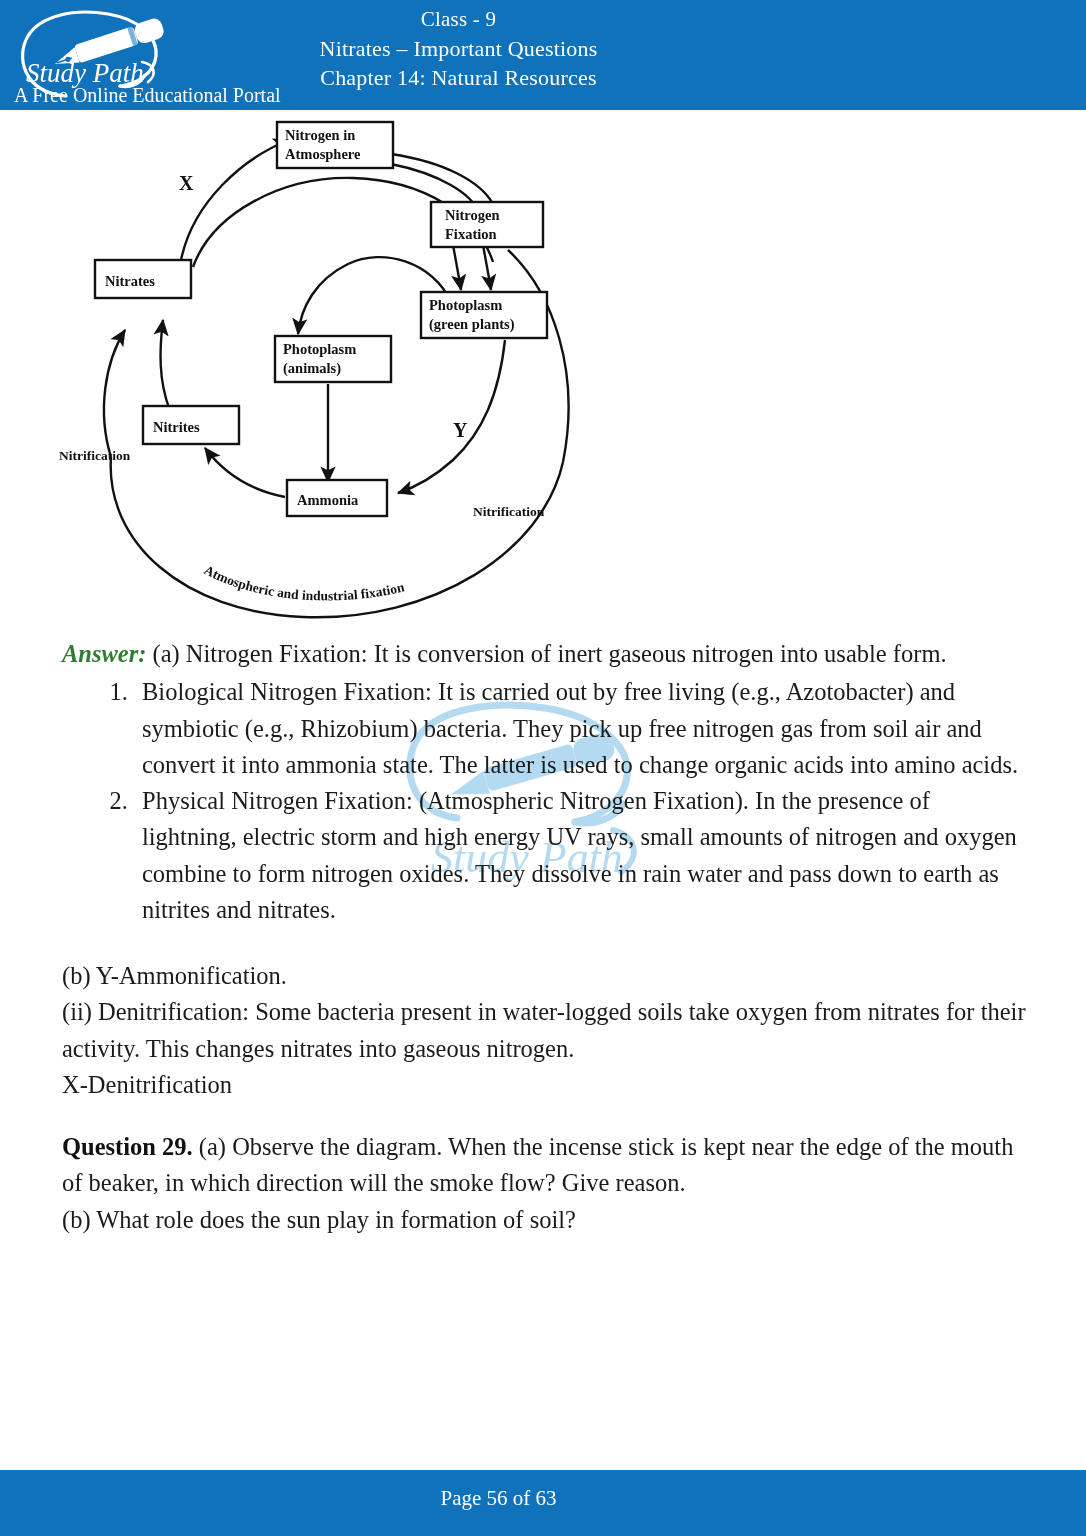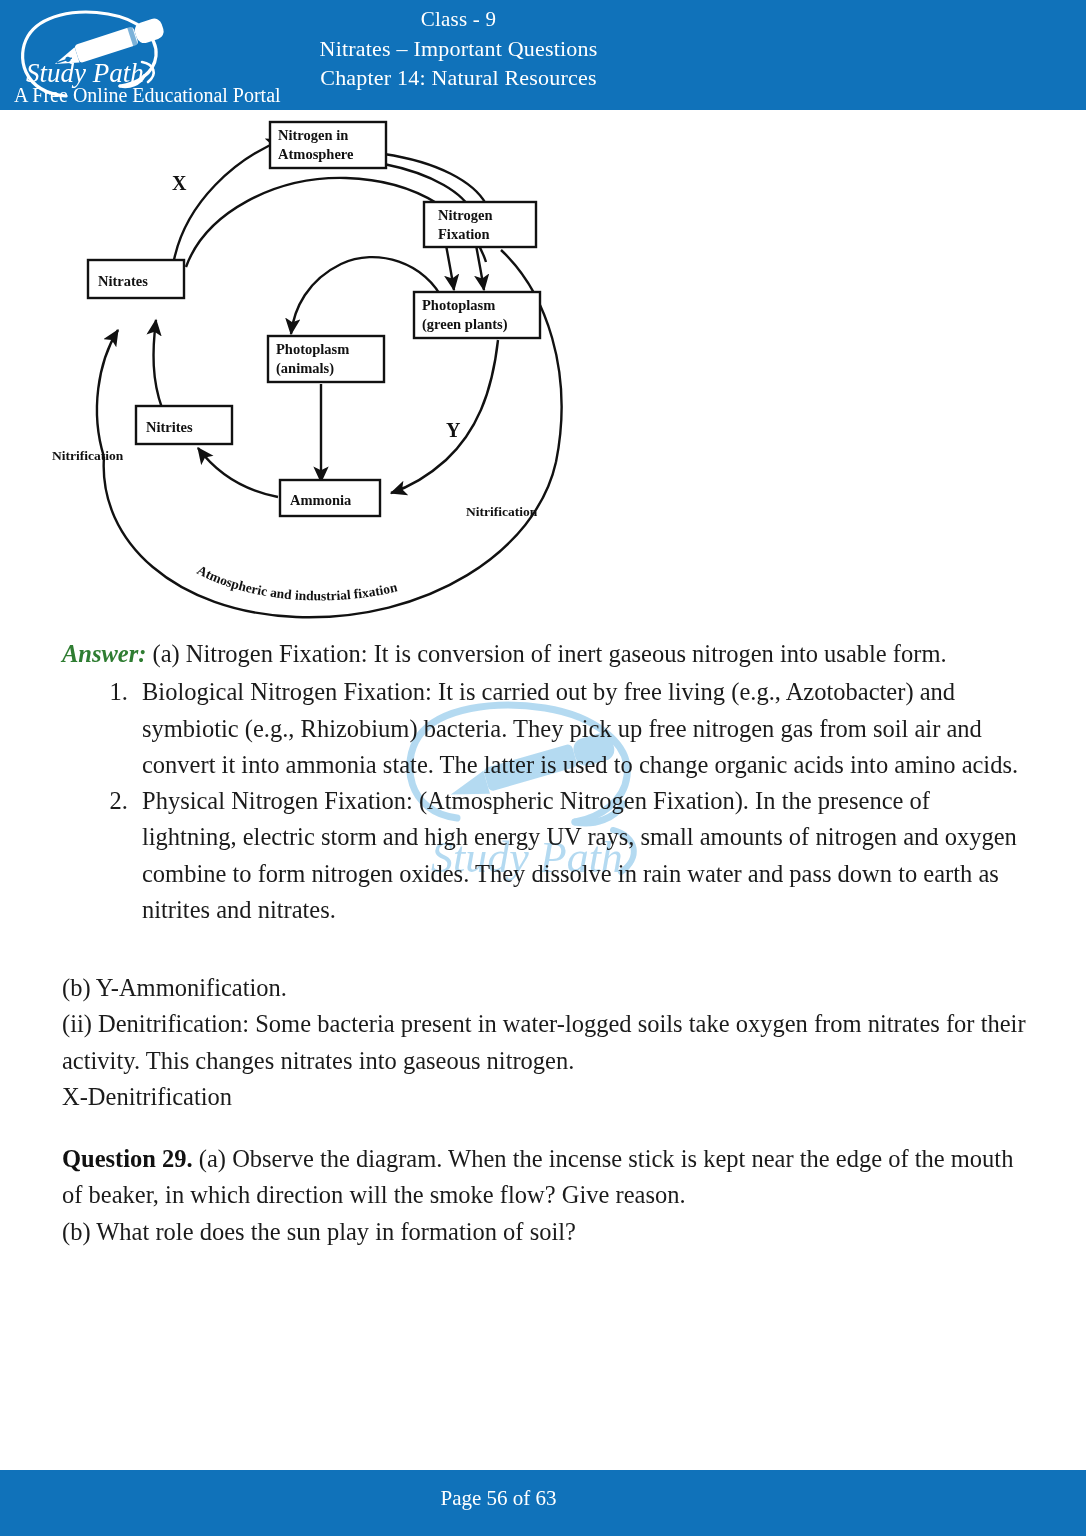"Nitrogen in" .diagram { left: 46px -> 53px }
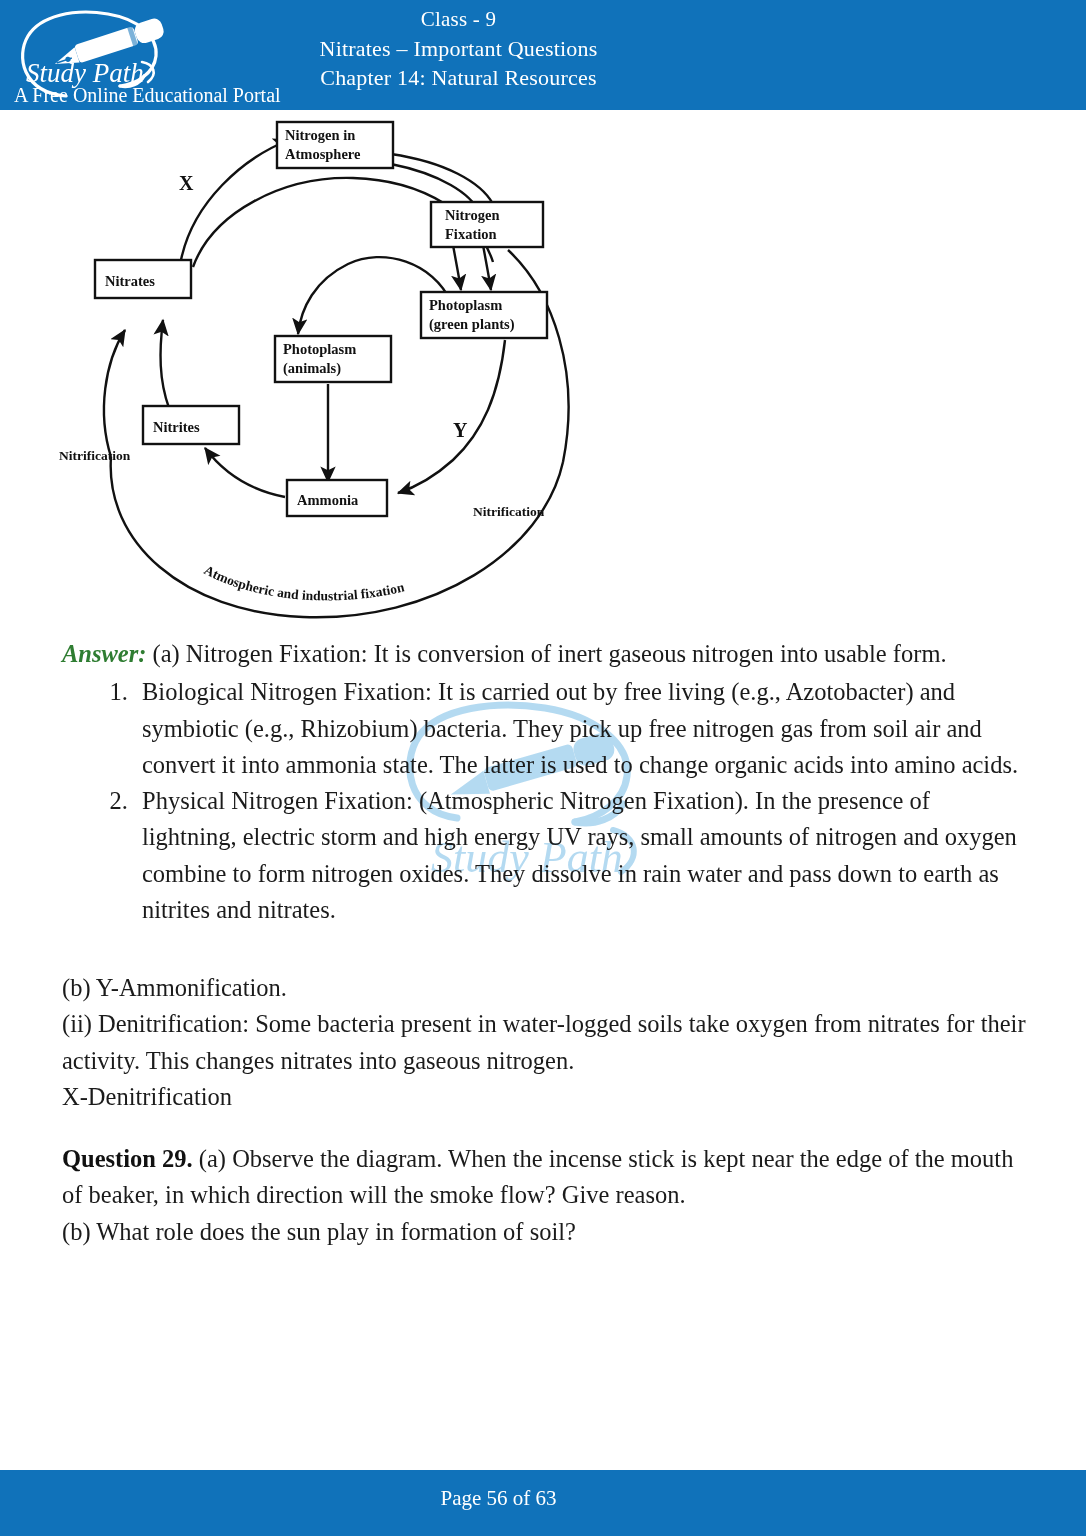"Biological Nitrogen Fixation: It is" ol.items { margin: 2px 0 16px 0 -> 2px 0 4px 0 }
